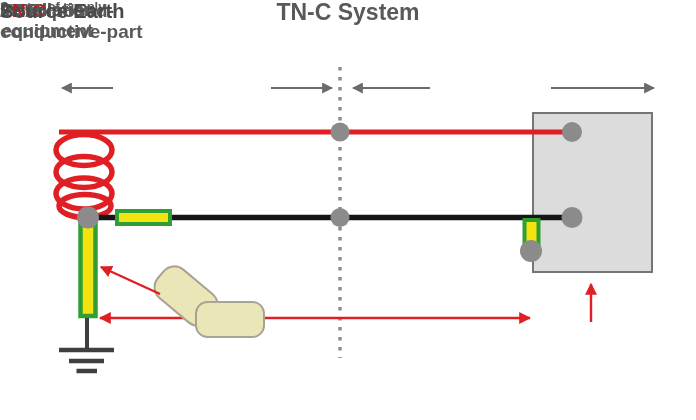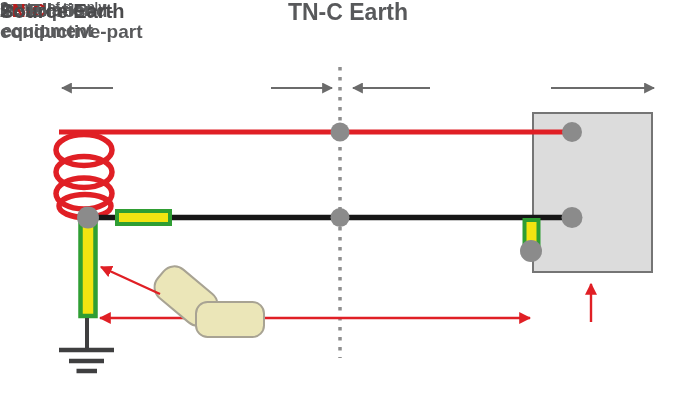"TN-C Earth" div.lbl { text: Earth -> System }
